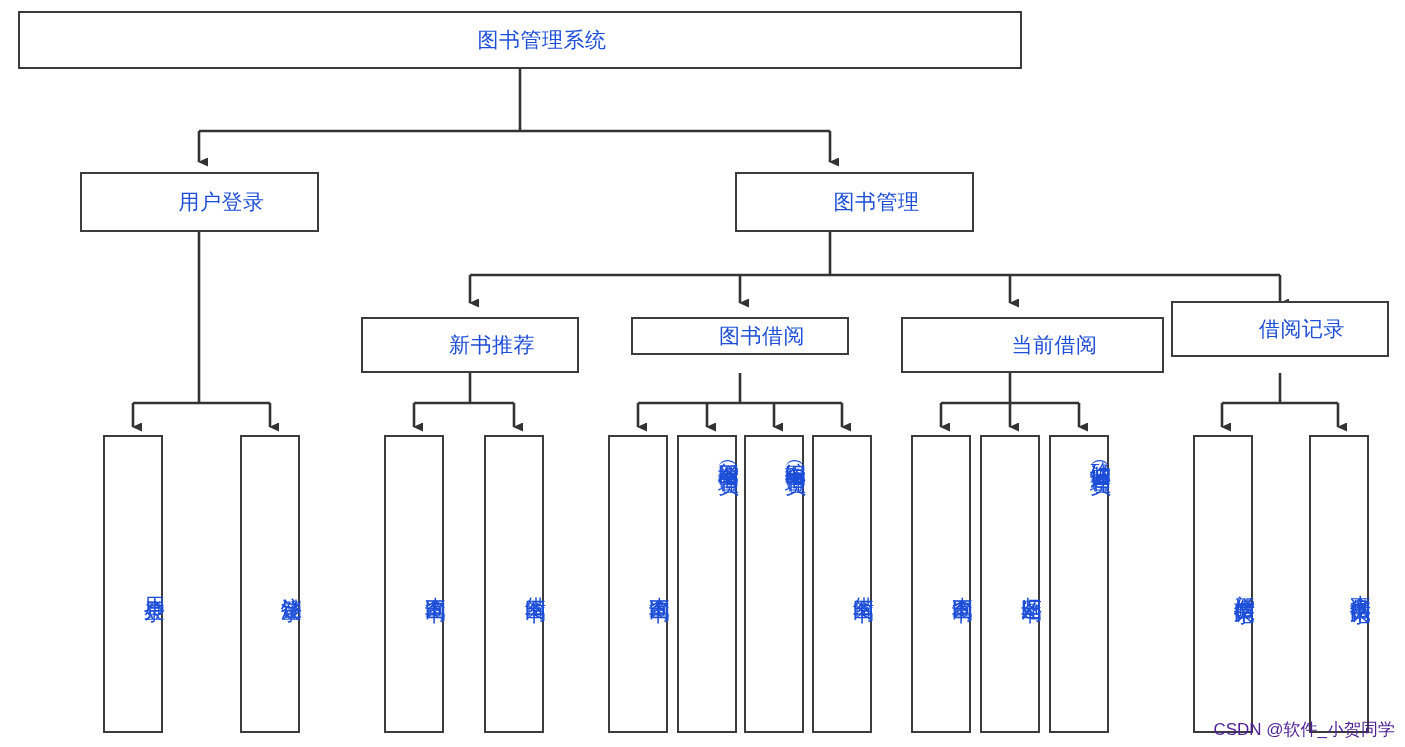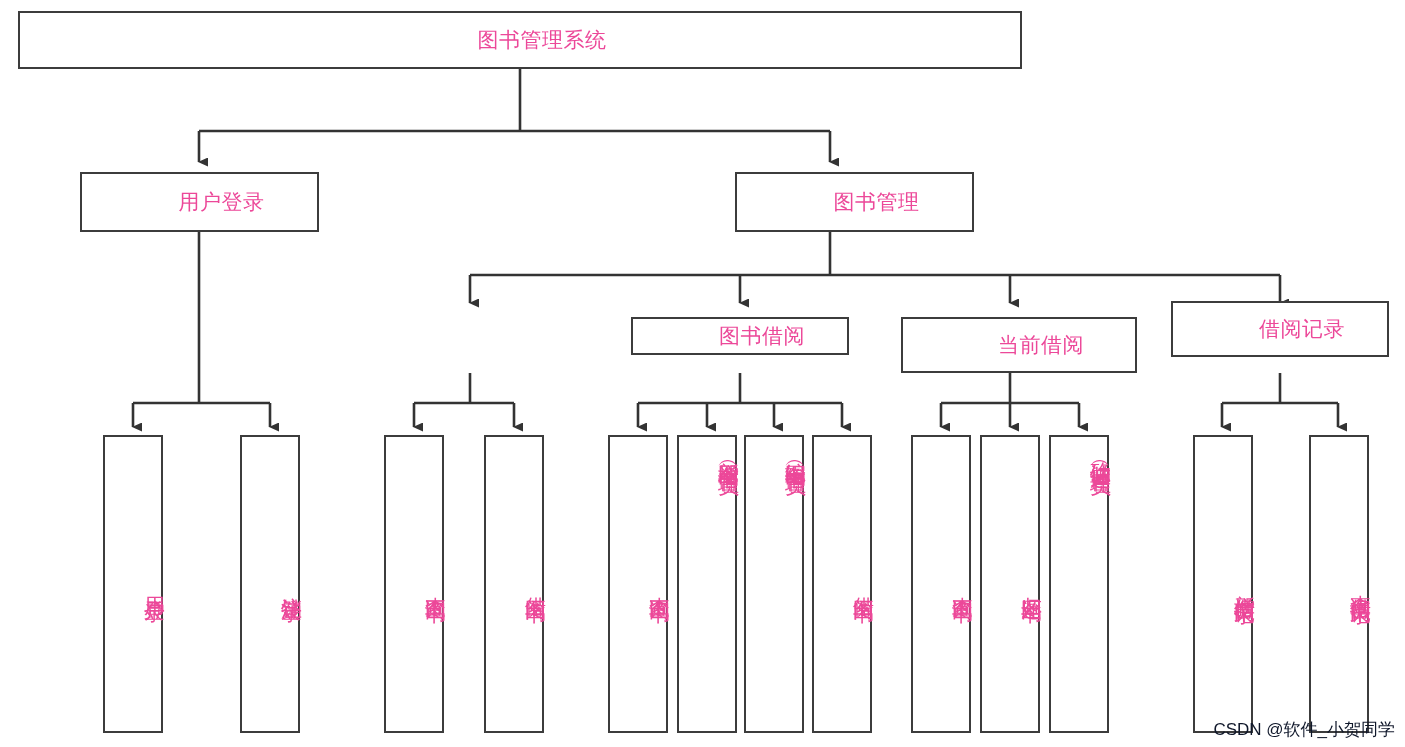"图书管理系统" .node { color: #ec4899 -> #1d4ed8 }
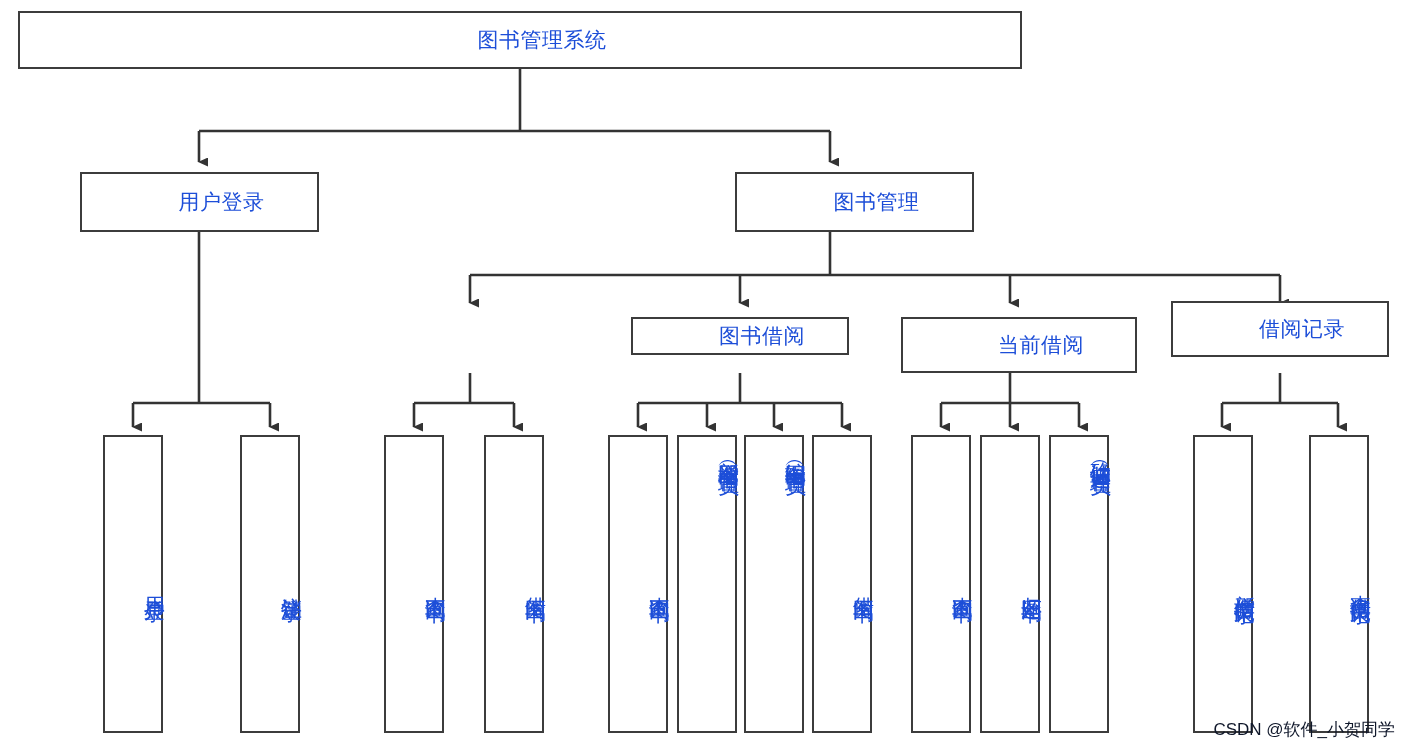"新书推荐" div.node { html: none -> <div> <span>新书推荐</span> </div> }
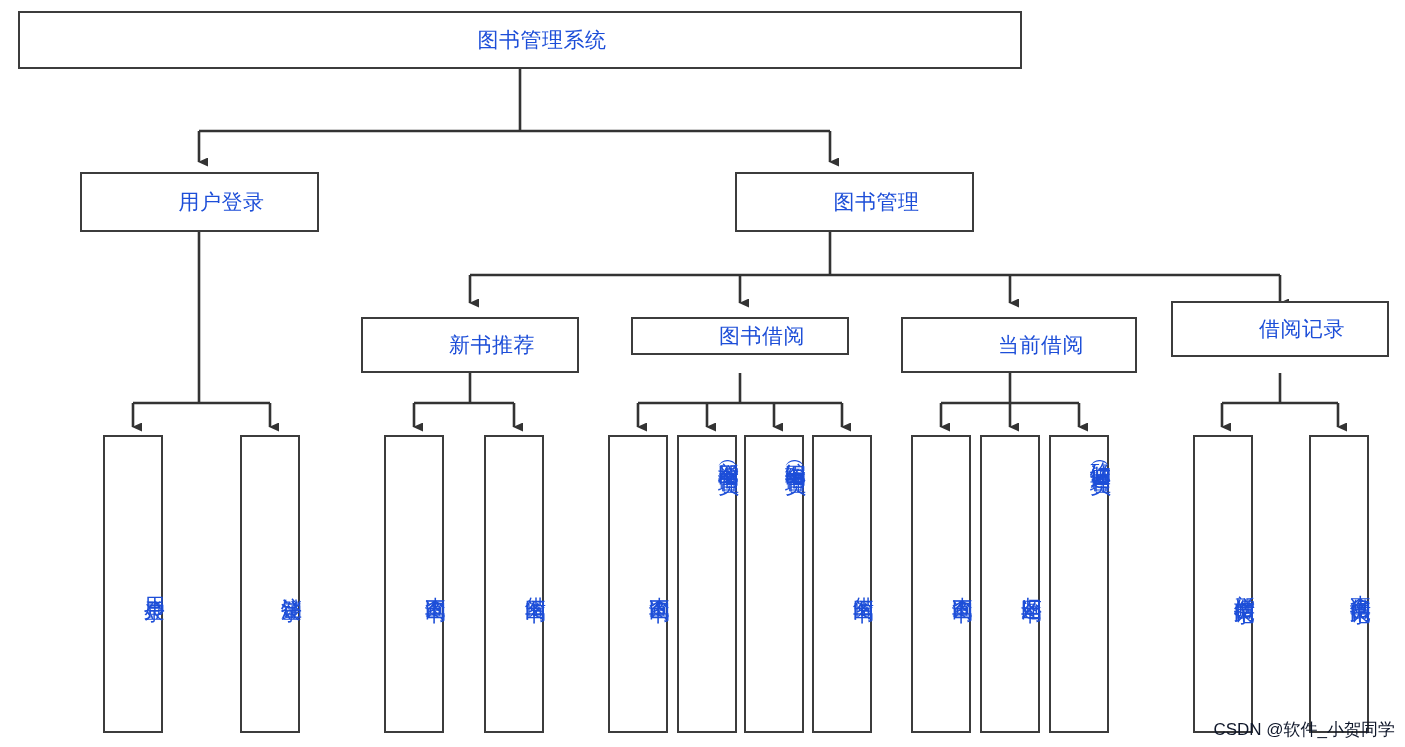"当前借阅" div.node { width: 236px -> 263px }
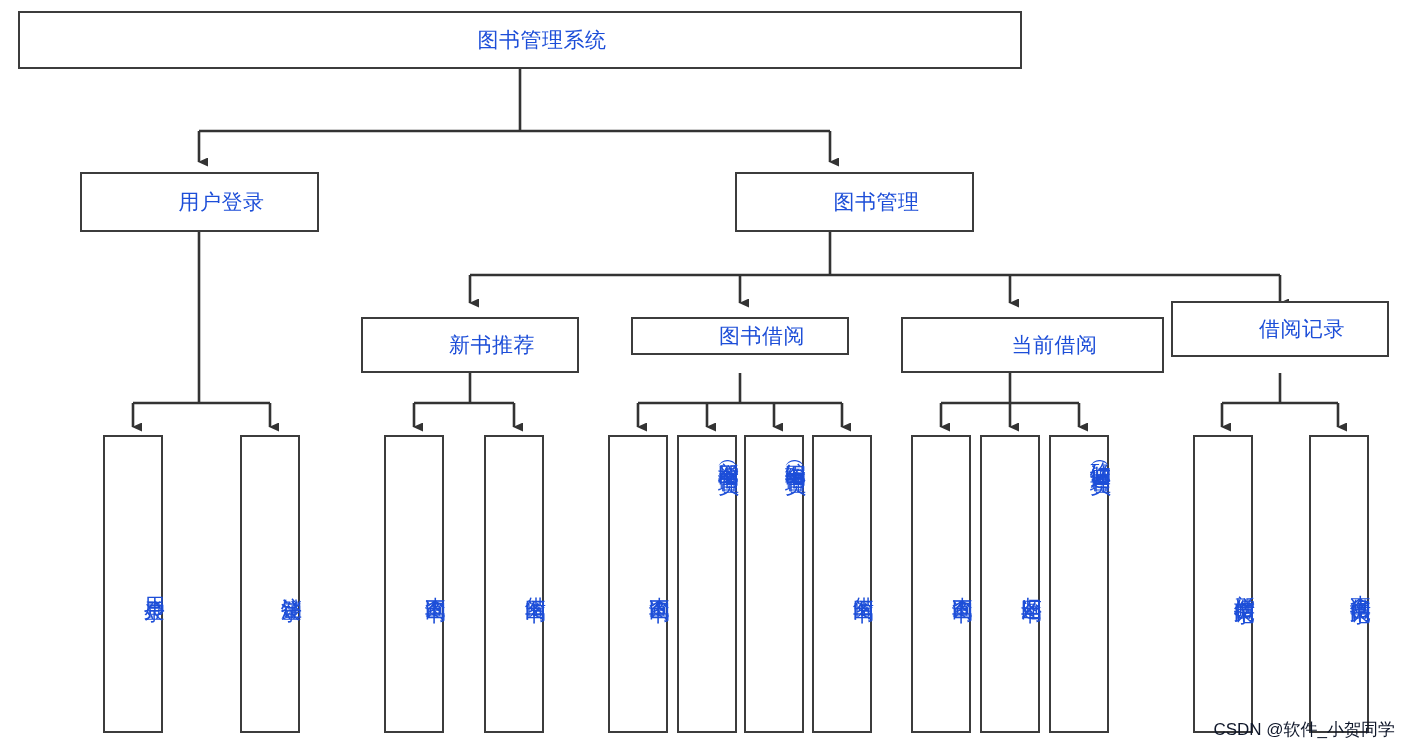"CSDN @软件_小贺同学" #watermark { color: #0f172a -> #4c1d95 }
